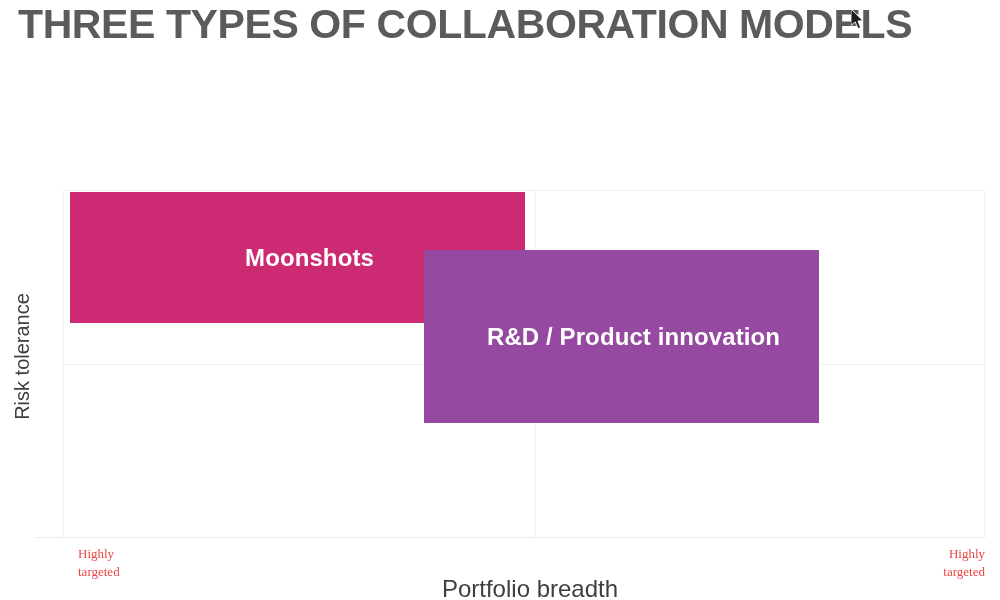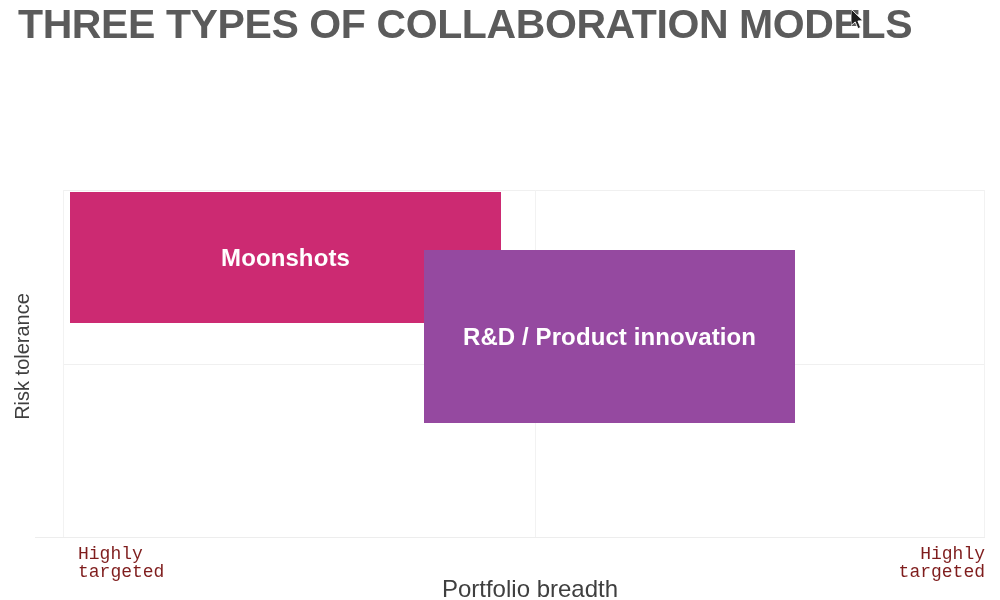"Moonshots" .box { padding-left: none -> 24px }
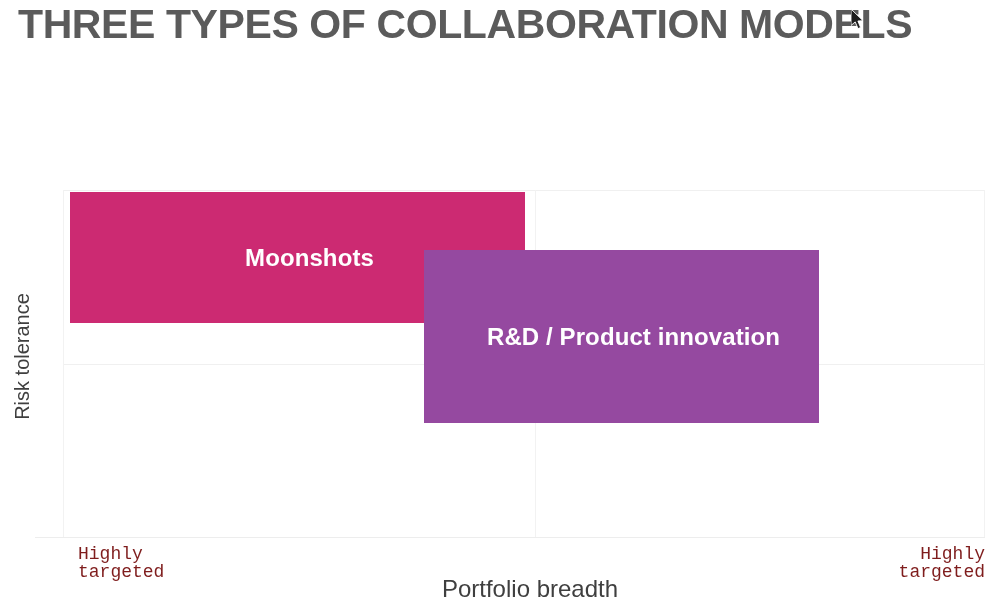"Highly" .tick-label { color: #7f1d1d -> #ef4444; font-family: Liberation Mono, monospace -> Liberation Serif, serif; font-size: 18px -> 13px }
